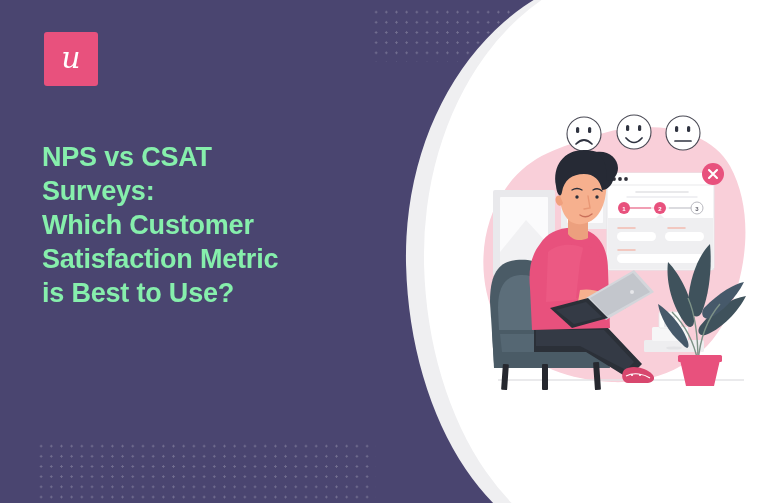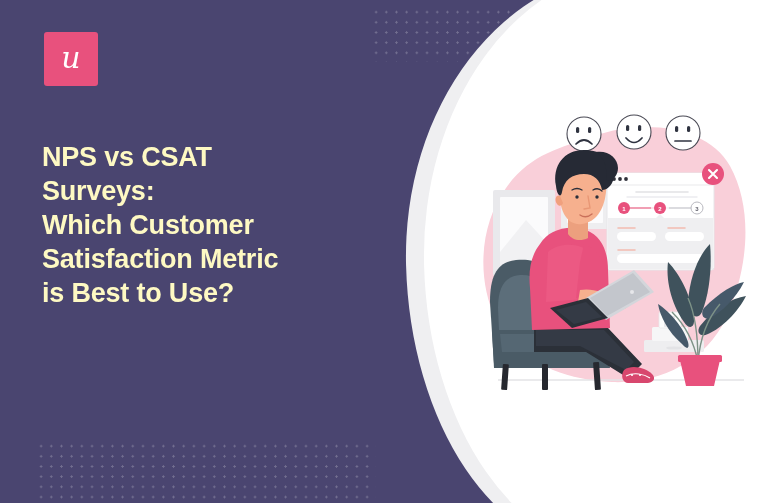"NPS vs CSAT" #headline { color: #fef9c3 -> #86efac }
